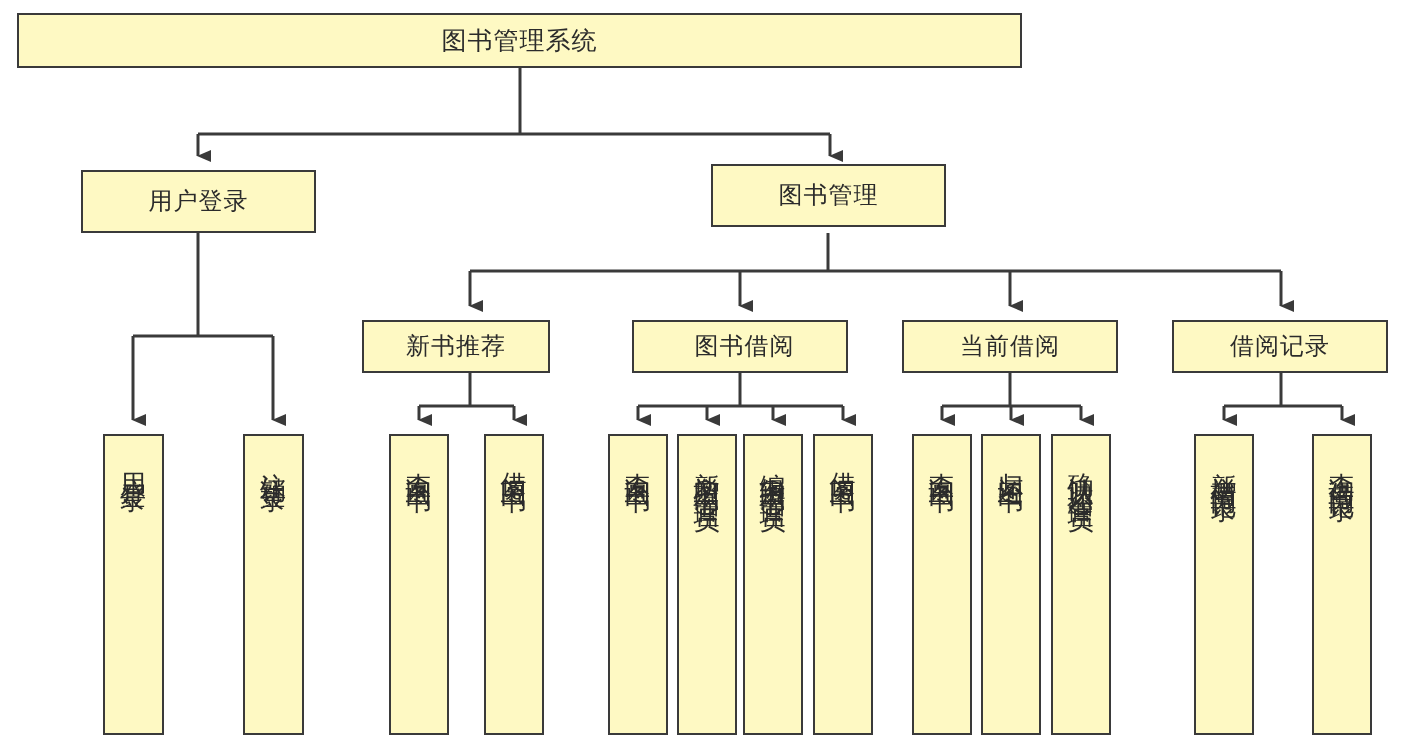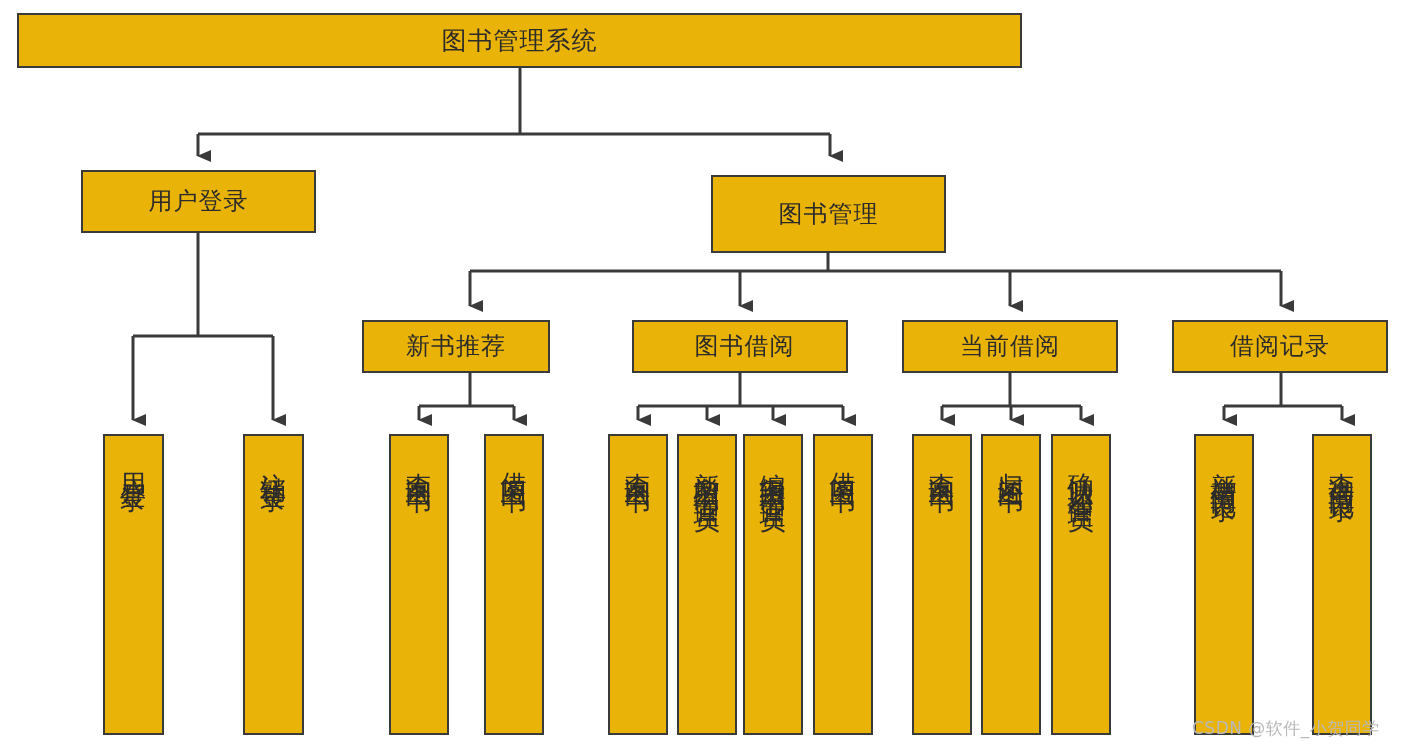"图书管理系统" .node { background: #eab308 -> #fef9c3 }
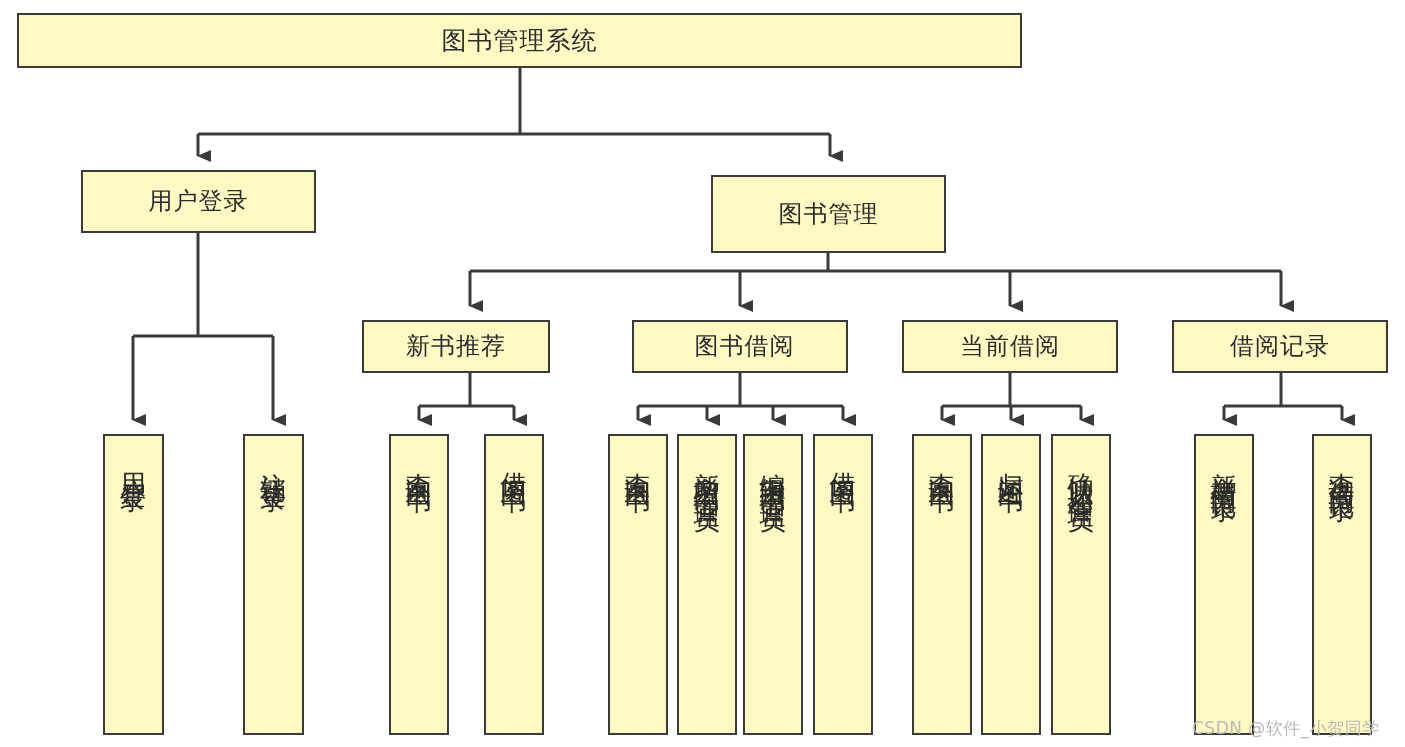"图书管理" div.node { height: 78px -> 63px; top: 175px -> 164px }
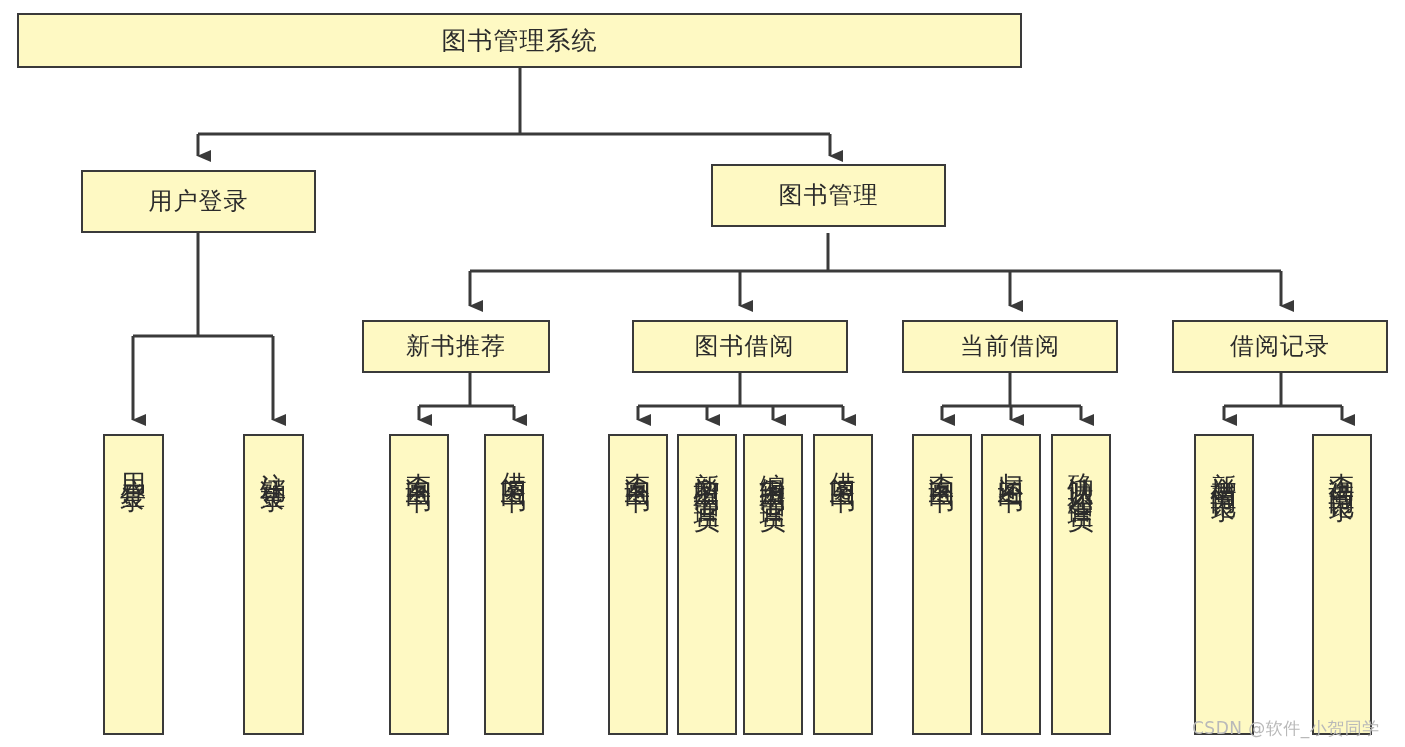"CSDN @软件_小贺同学" div.watermark { html: <div>CSDN @软件_小贺同学</div> -> none }
